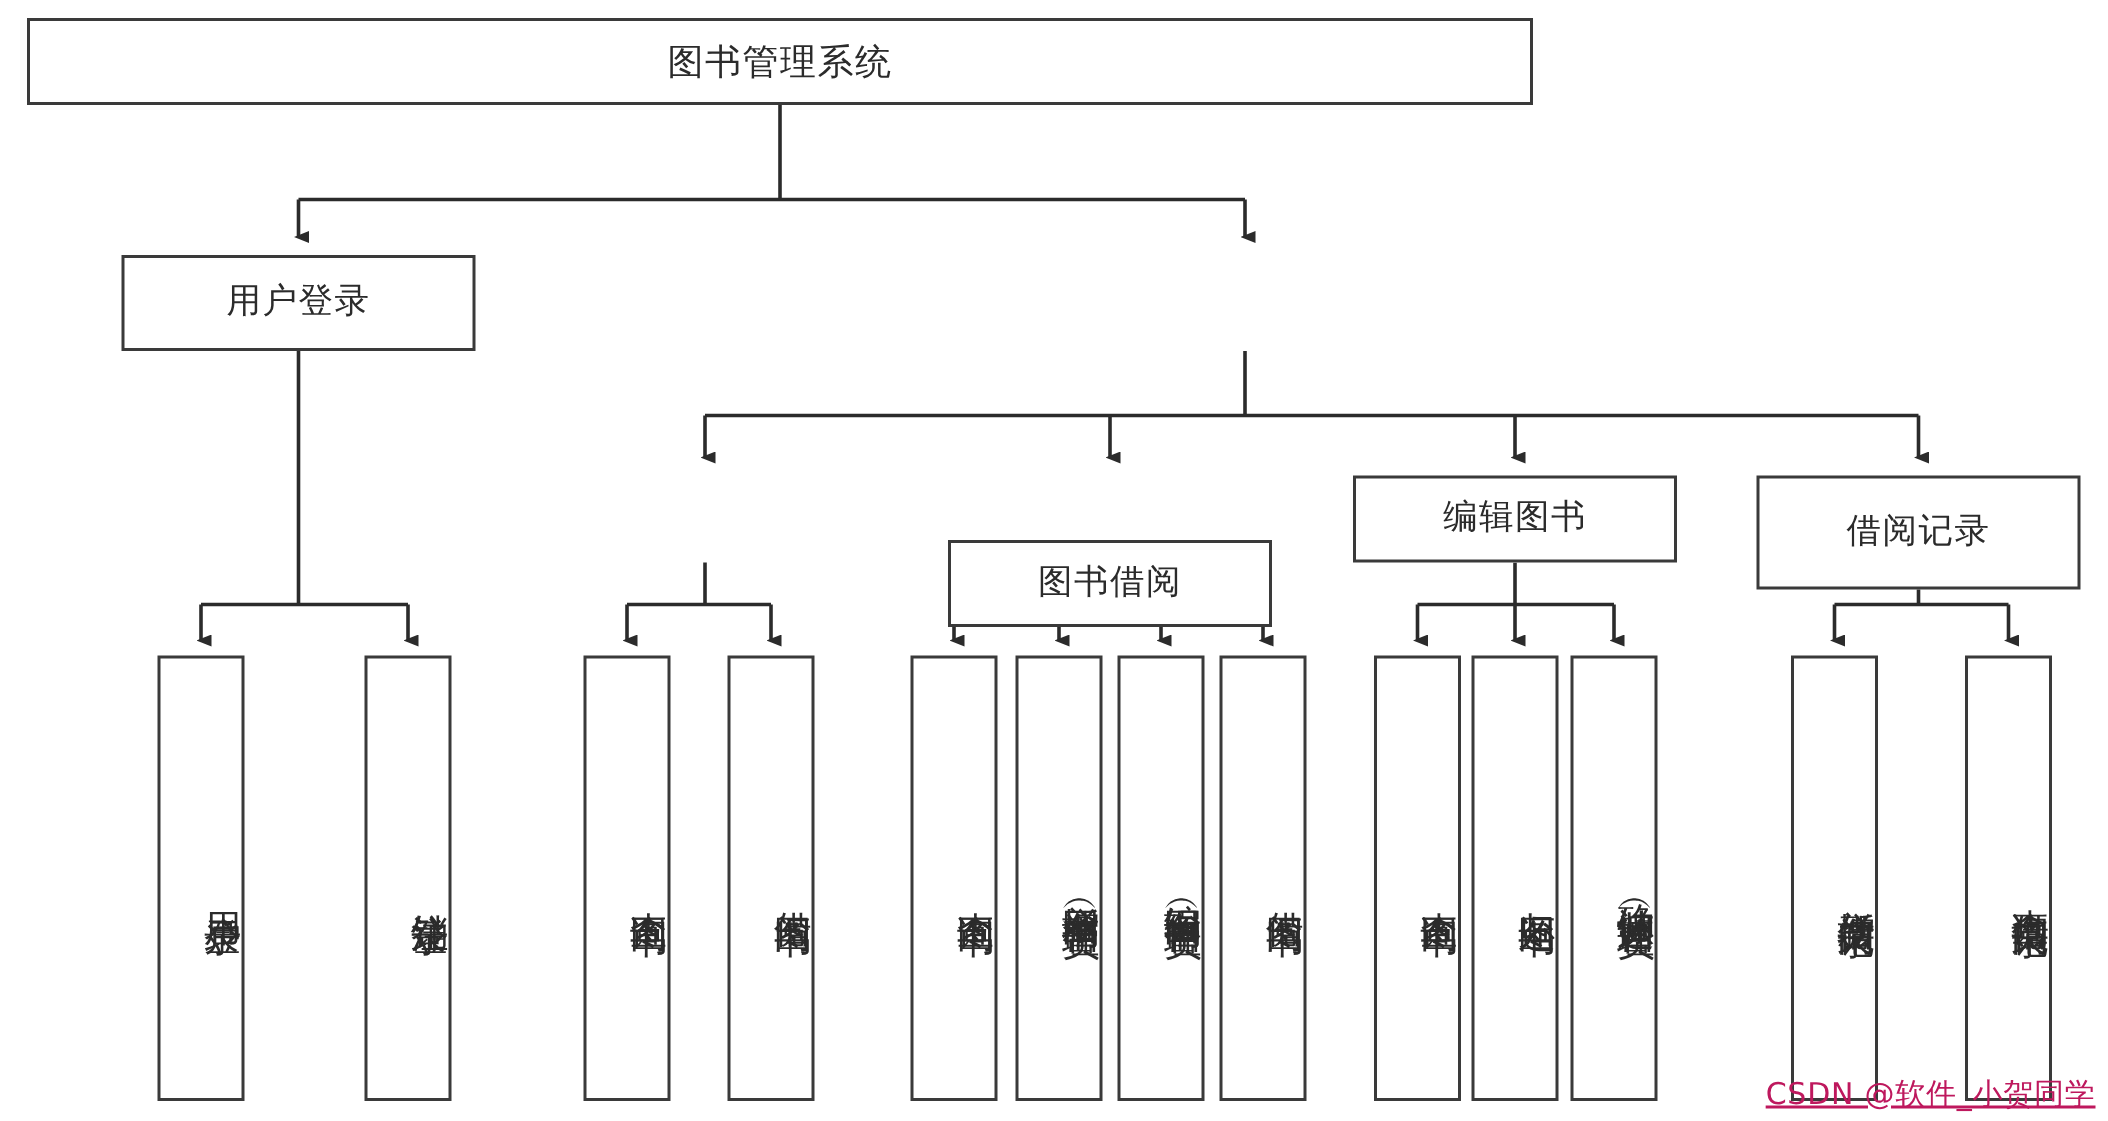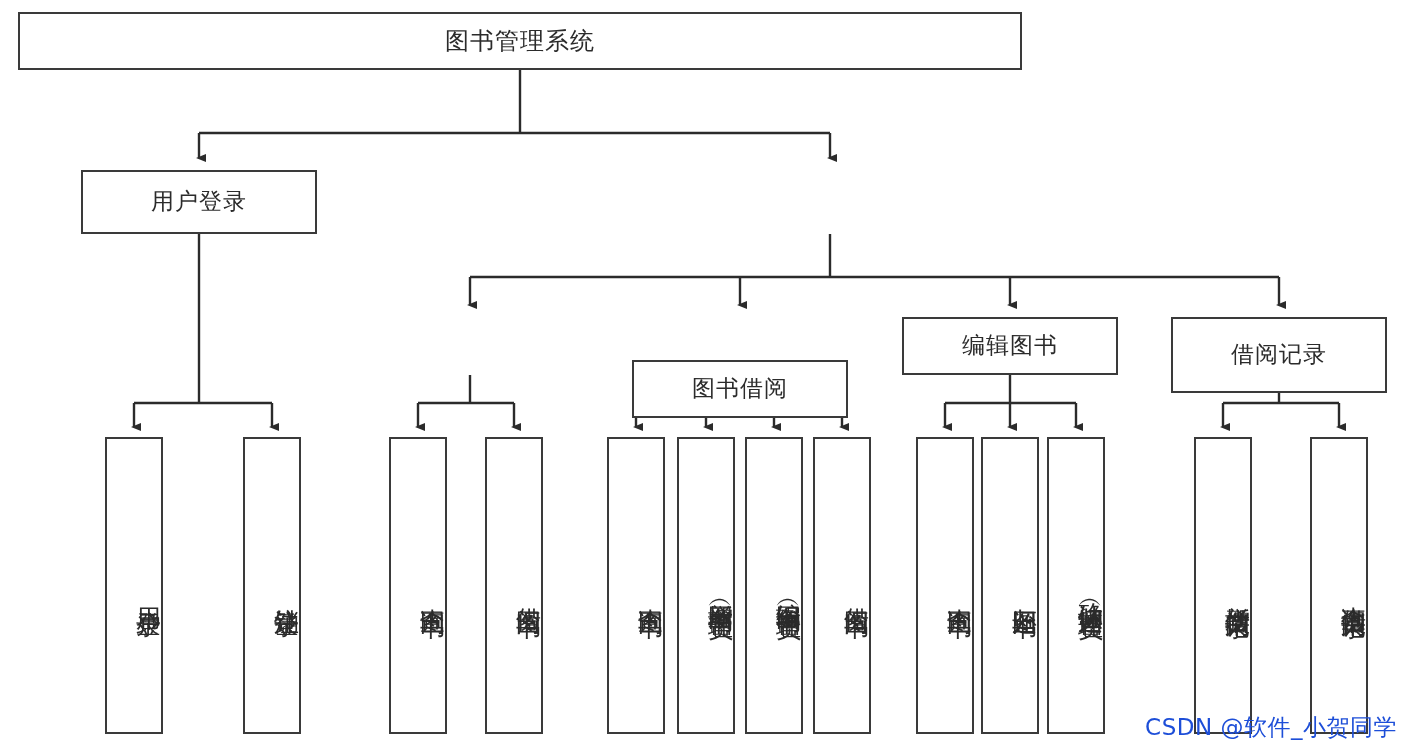"CSDN @软件_小贺同学" .watermark { color: #1d4ed8 -> #be185d; font-size: 23px -> 20px; text-decoration: none -> underline }
